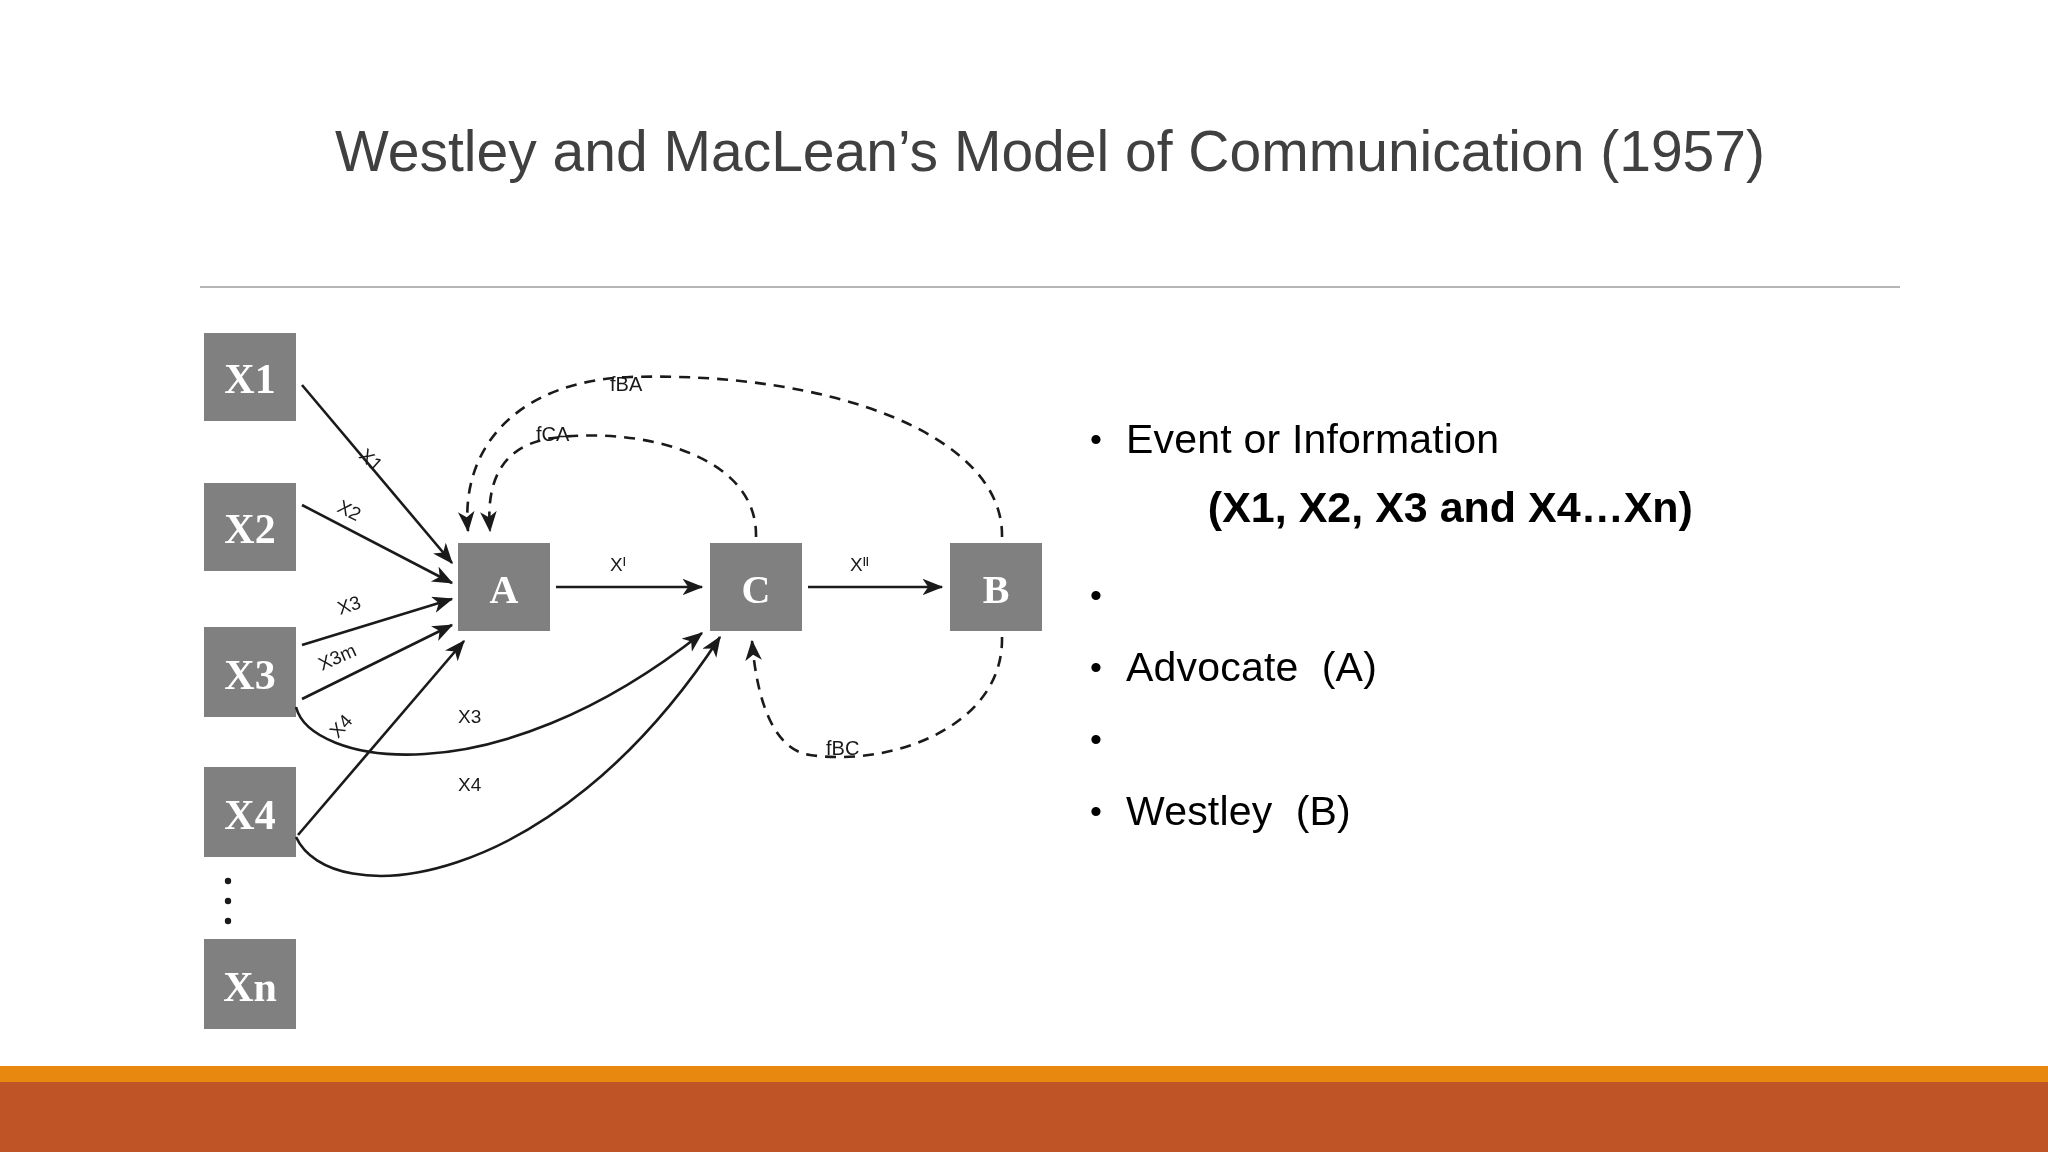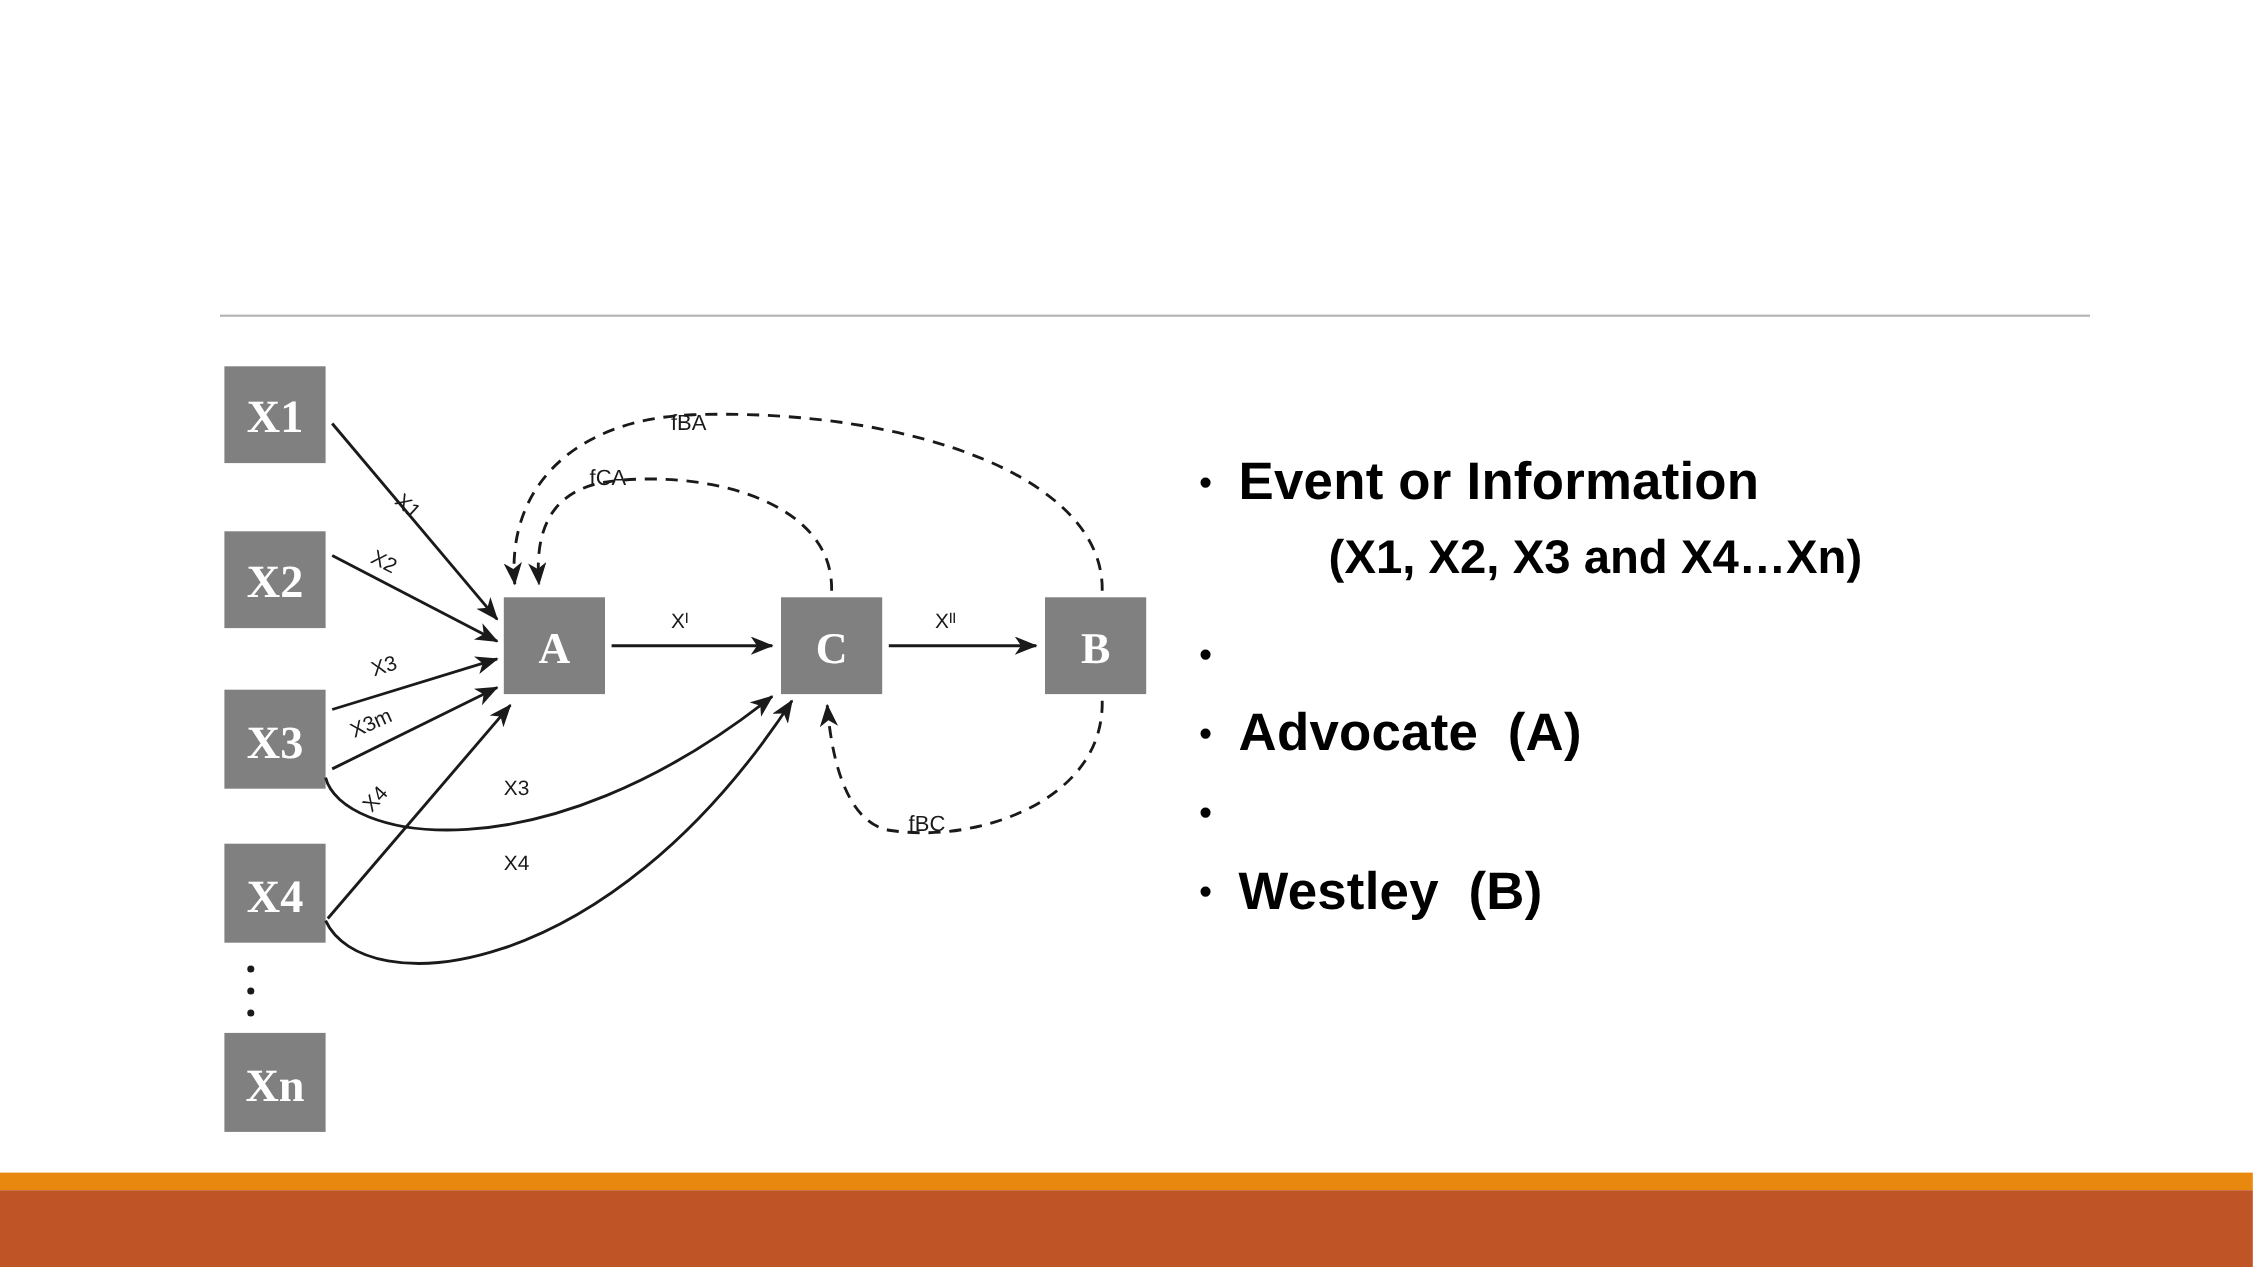"Westley and MacLean’s Model of" div.title-line-2 { html: none -> <div>Westley and MacLean’s Model of Communication (1957)</div> }
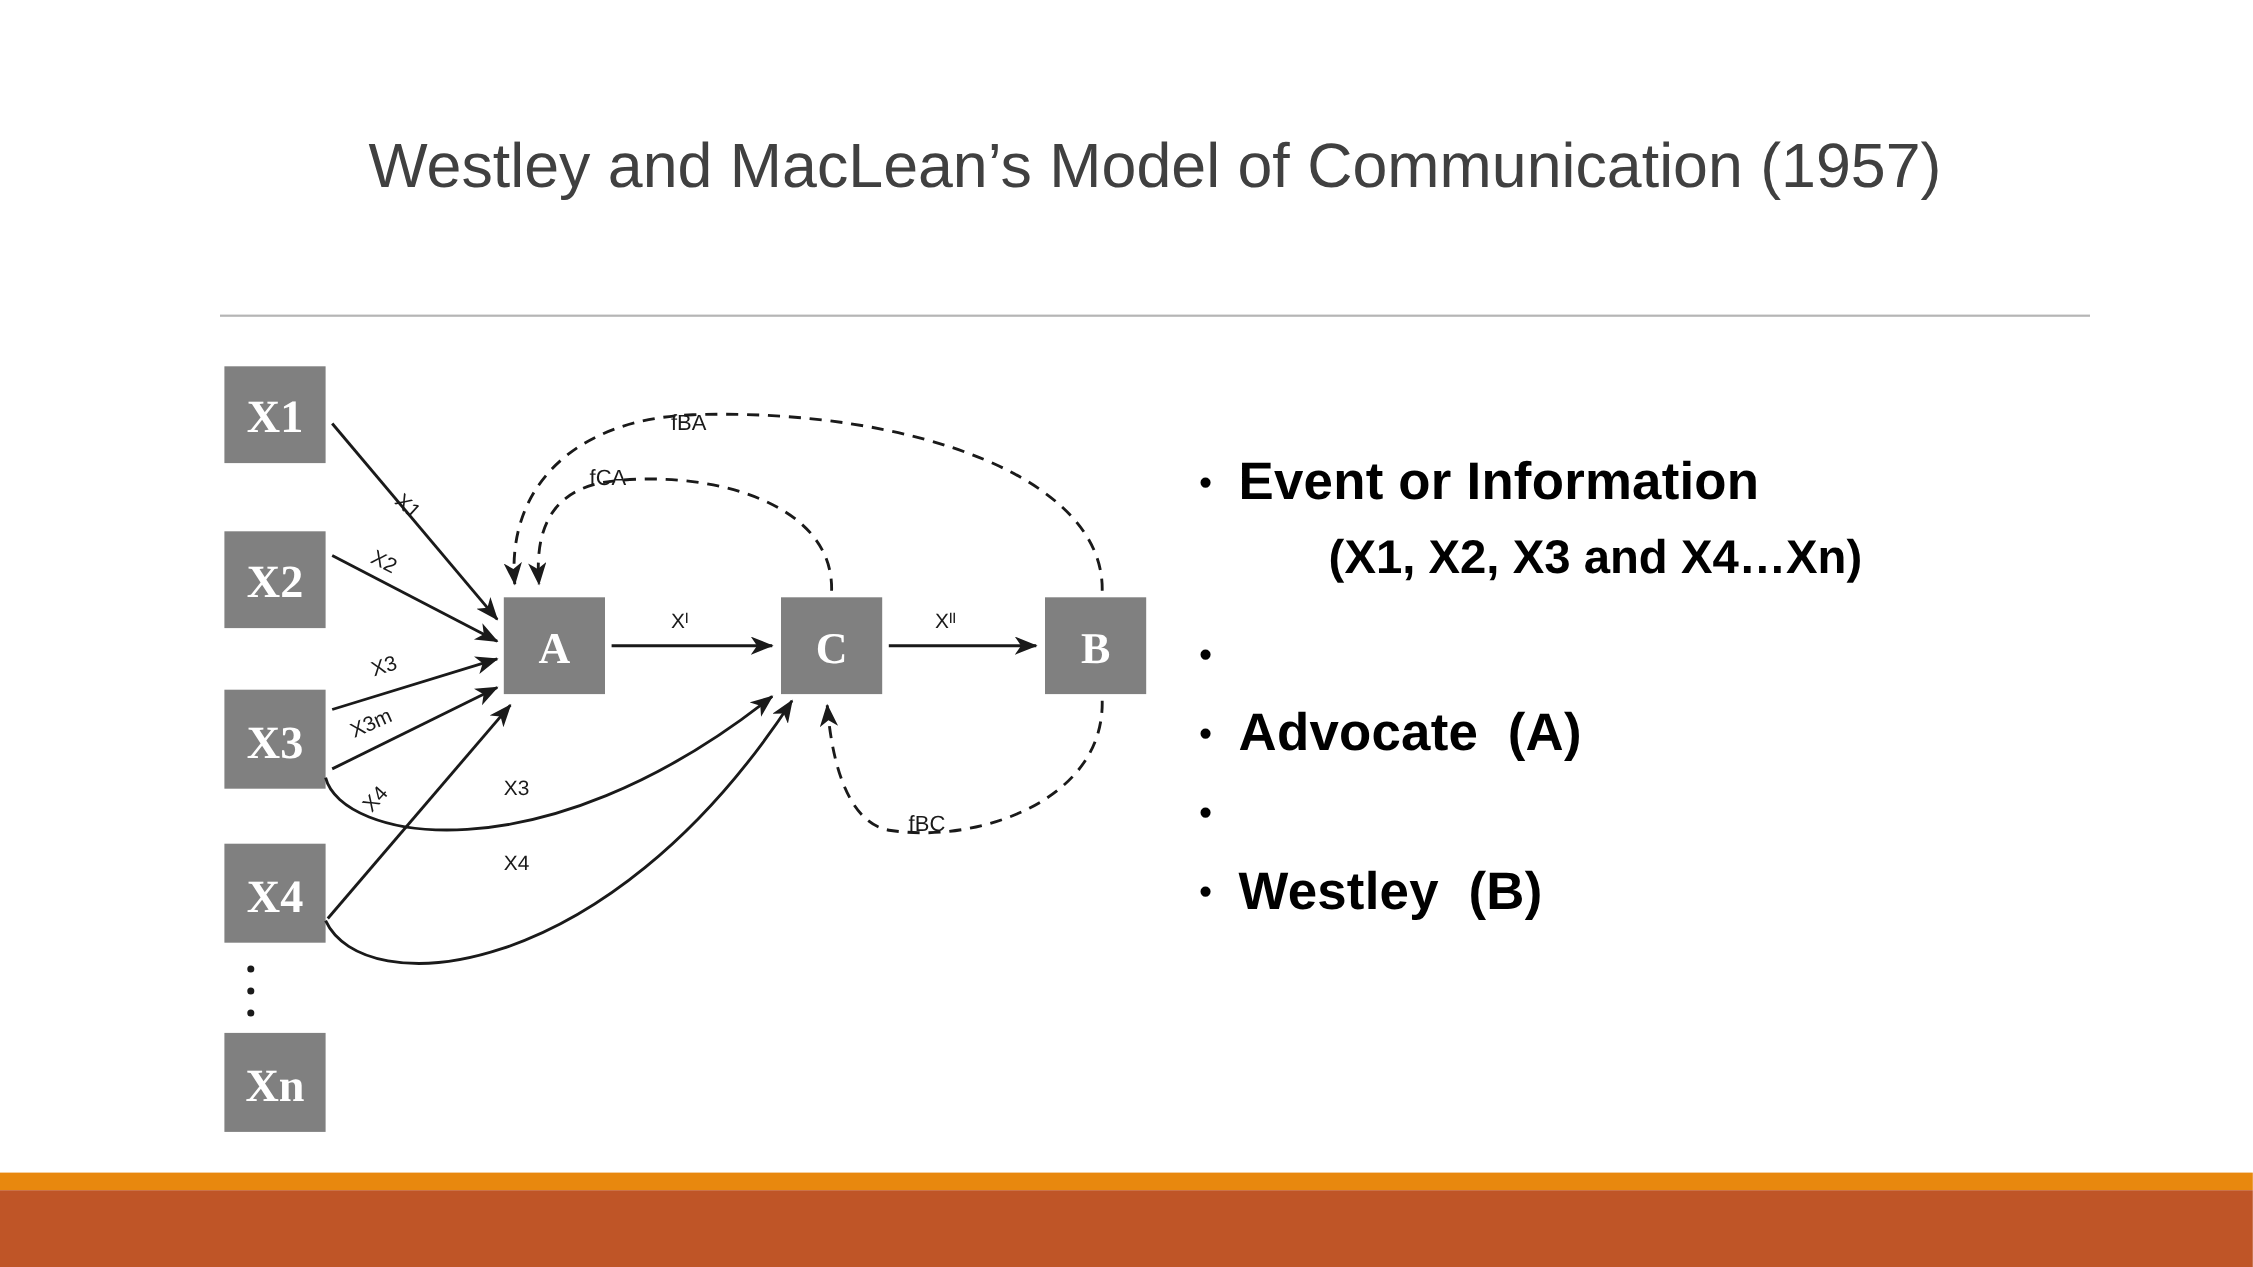"Event or Information" .bullet-text { font-size: 48px -> 41px; font-weight: bold -> normal }
